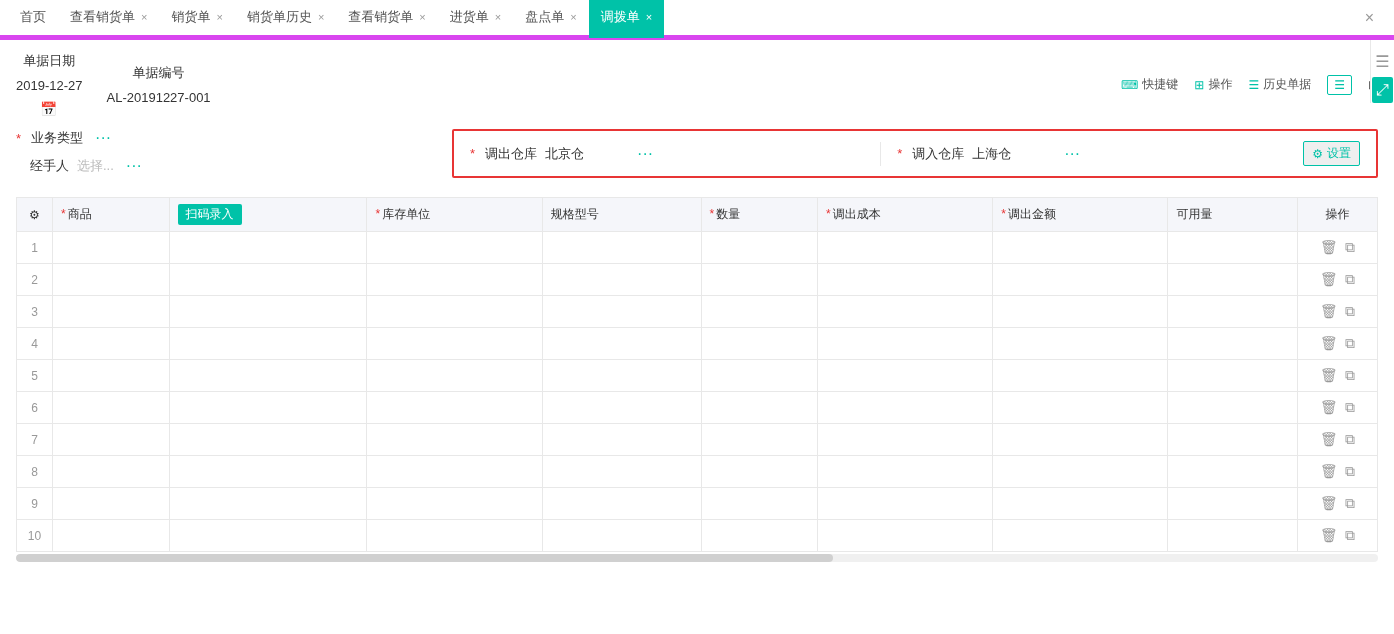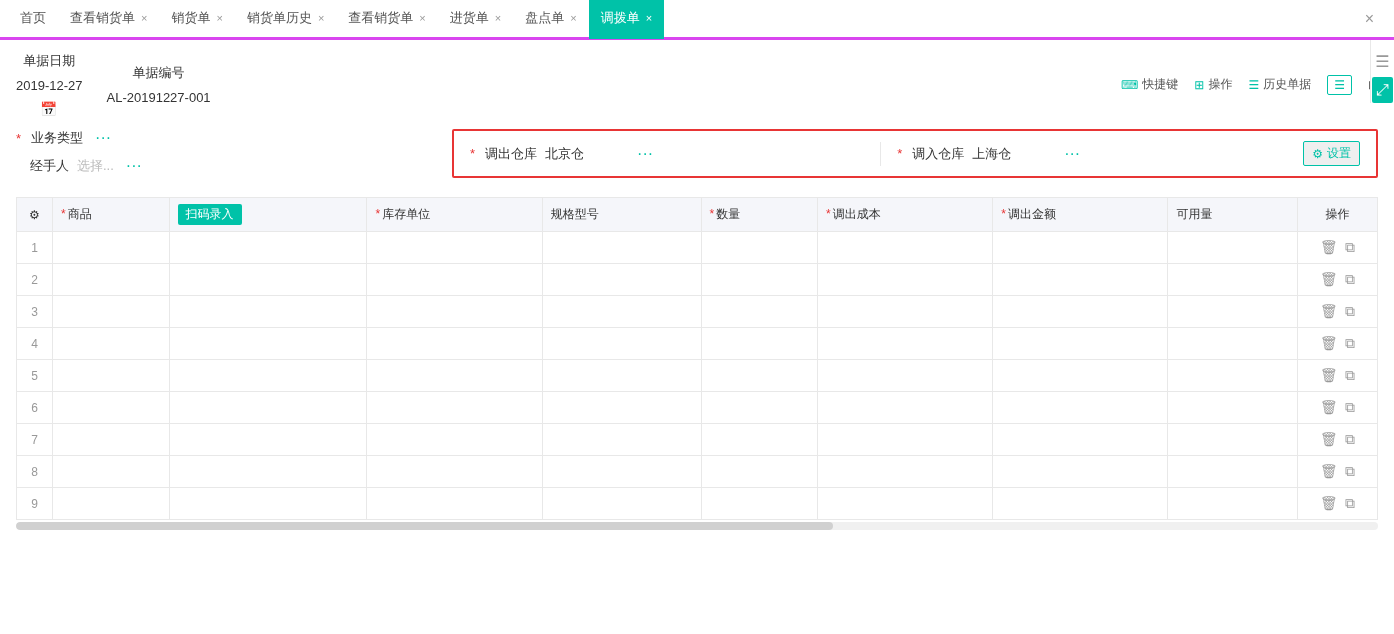"首页" .tab-bar { border-bottom: 3px solid #d946ef -> 5px solid #d946ef }
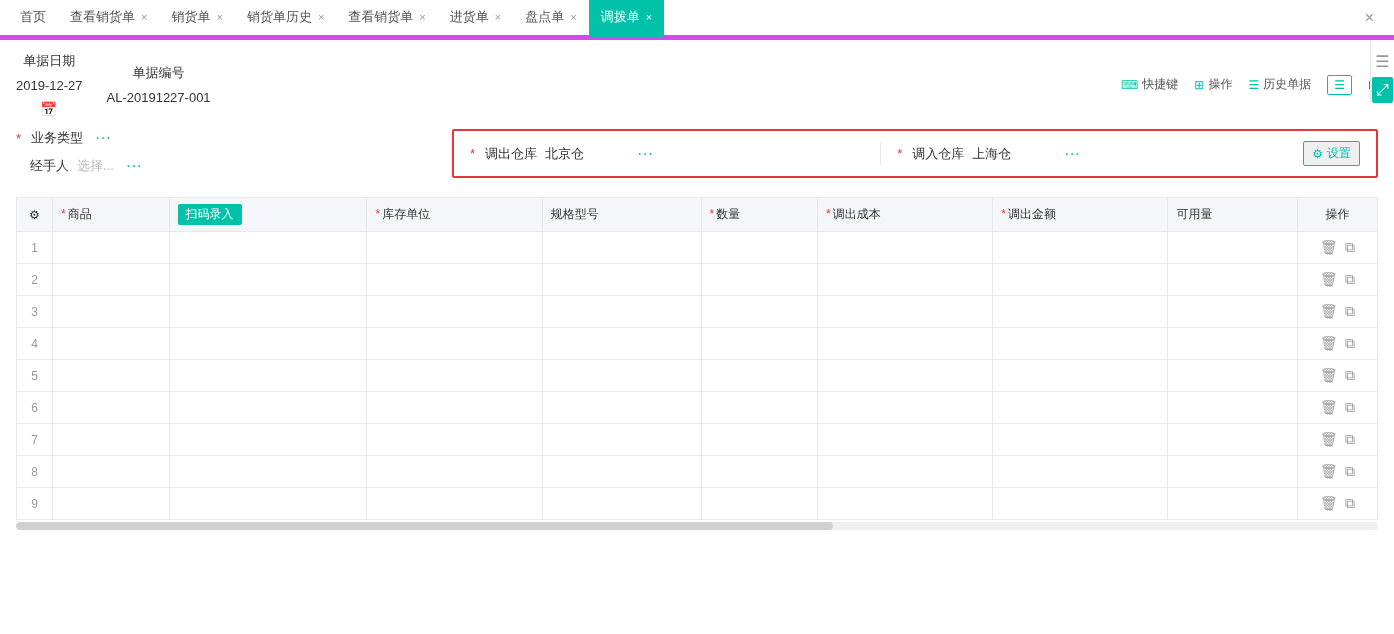"10" tr { html: none -> <tr> <td>10</td> <td></td> <td></td> <td></td> <td></td> <td></td> <td></td> <td></td> <td></td> <td> <span>🗑</span> <span>⧉</span> </td> </tr> }
